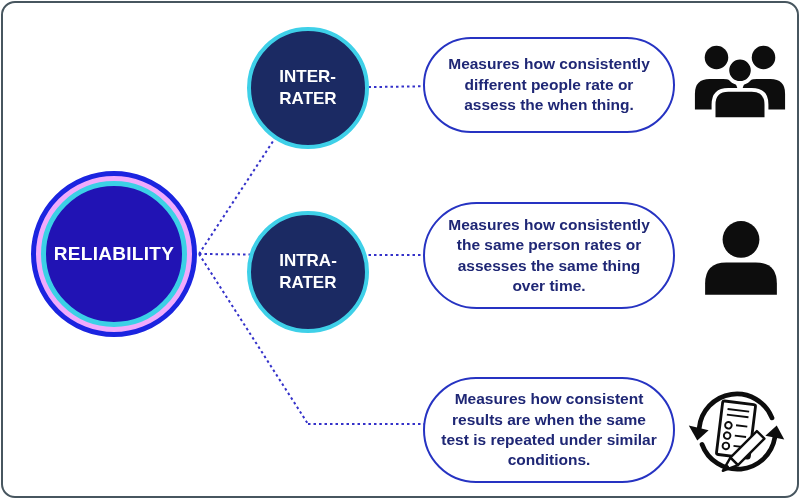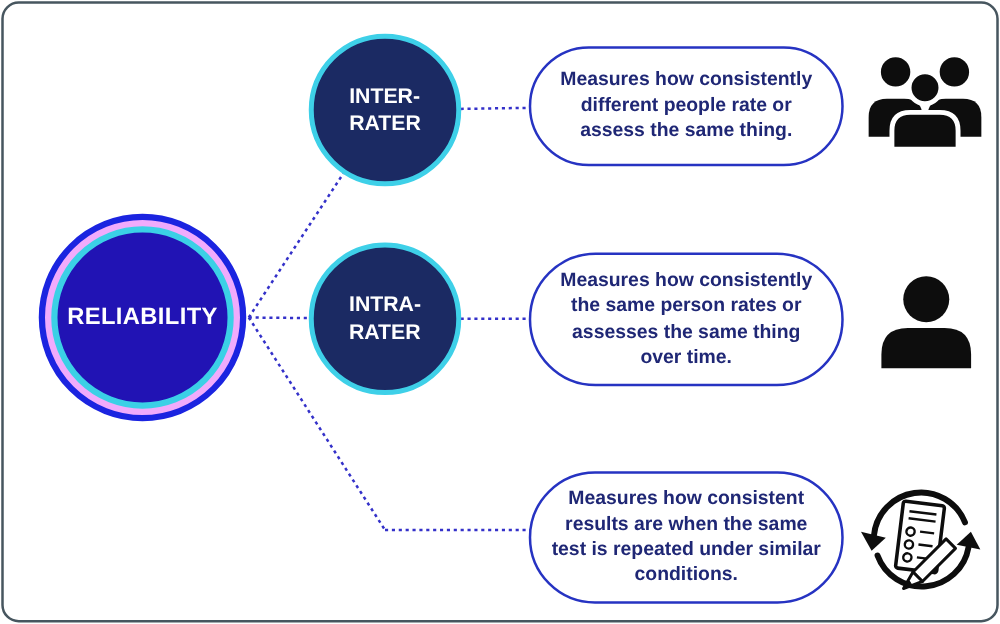"Measures how consistently different" div.bubble-text { text: same -> when }
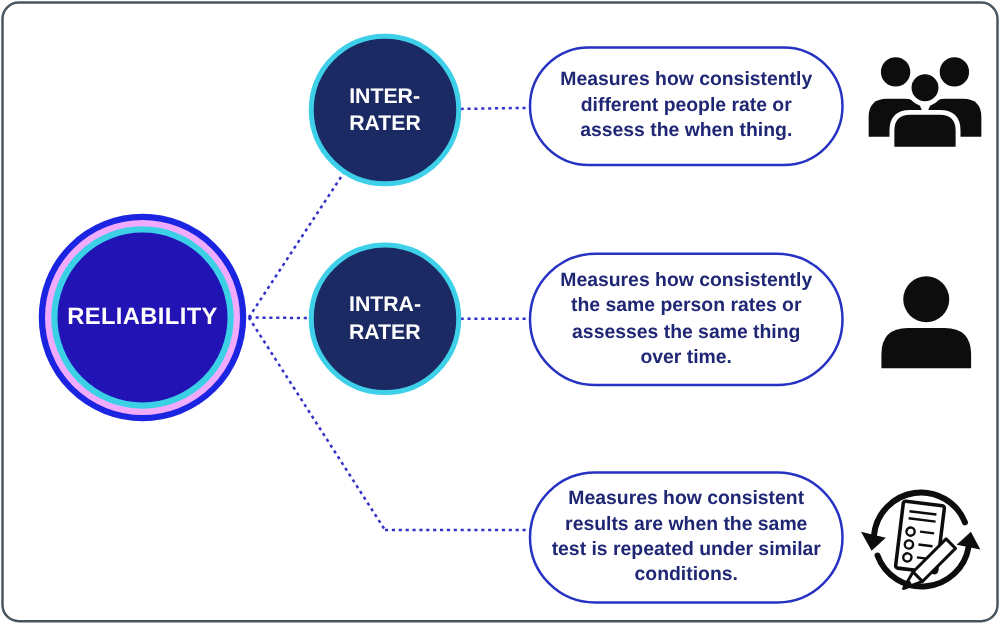"INTRA-" .node.n2 { top: 191px -> 208px }
